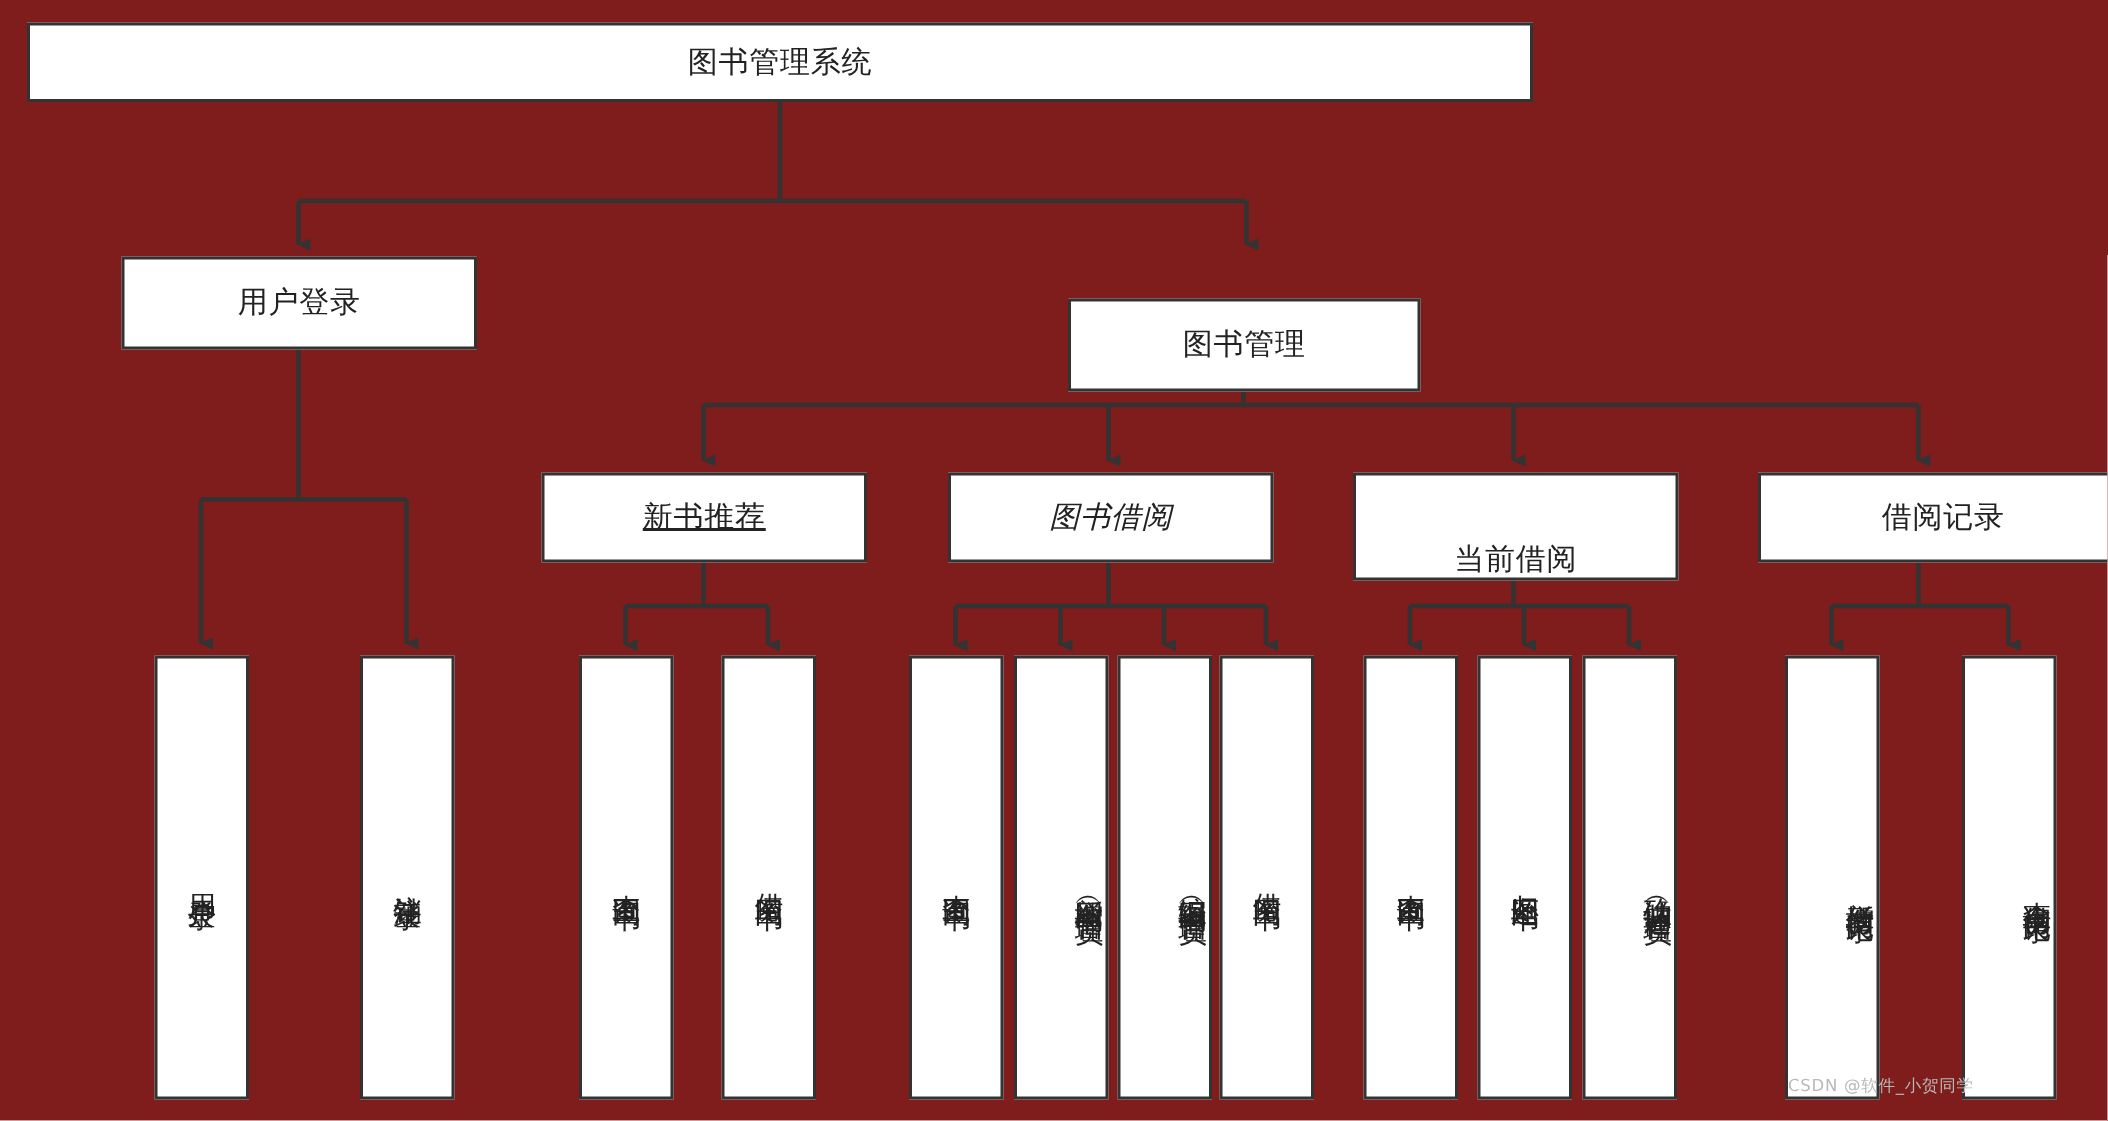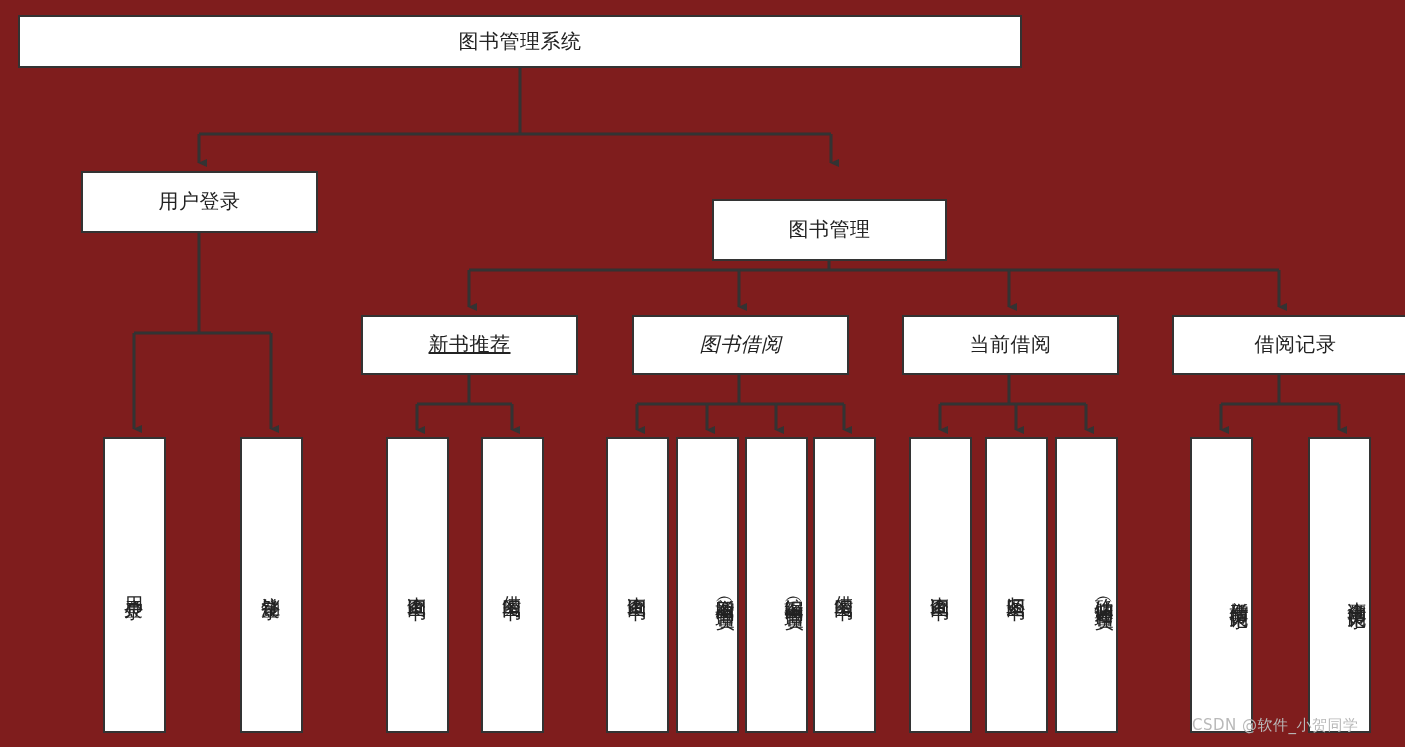"当前借阅" div.node { align-items: none -> flex-end; height: 60px -> 72px }
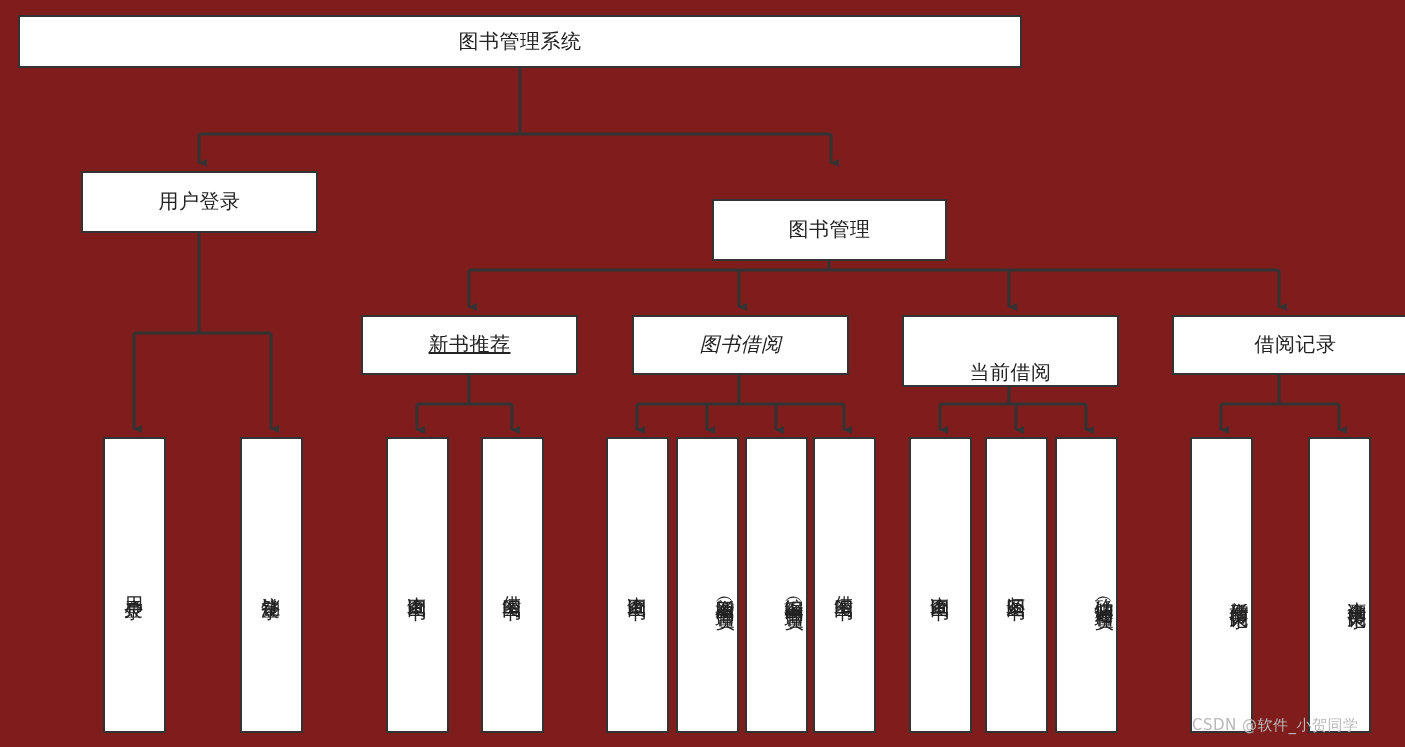"CSDN @软件_小贺同学" .watermark { font-size: 15px -> 11px }
